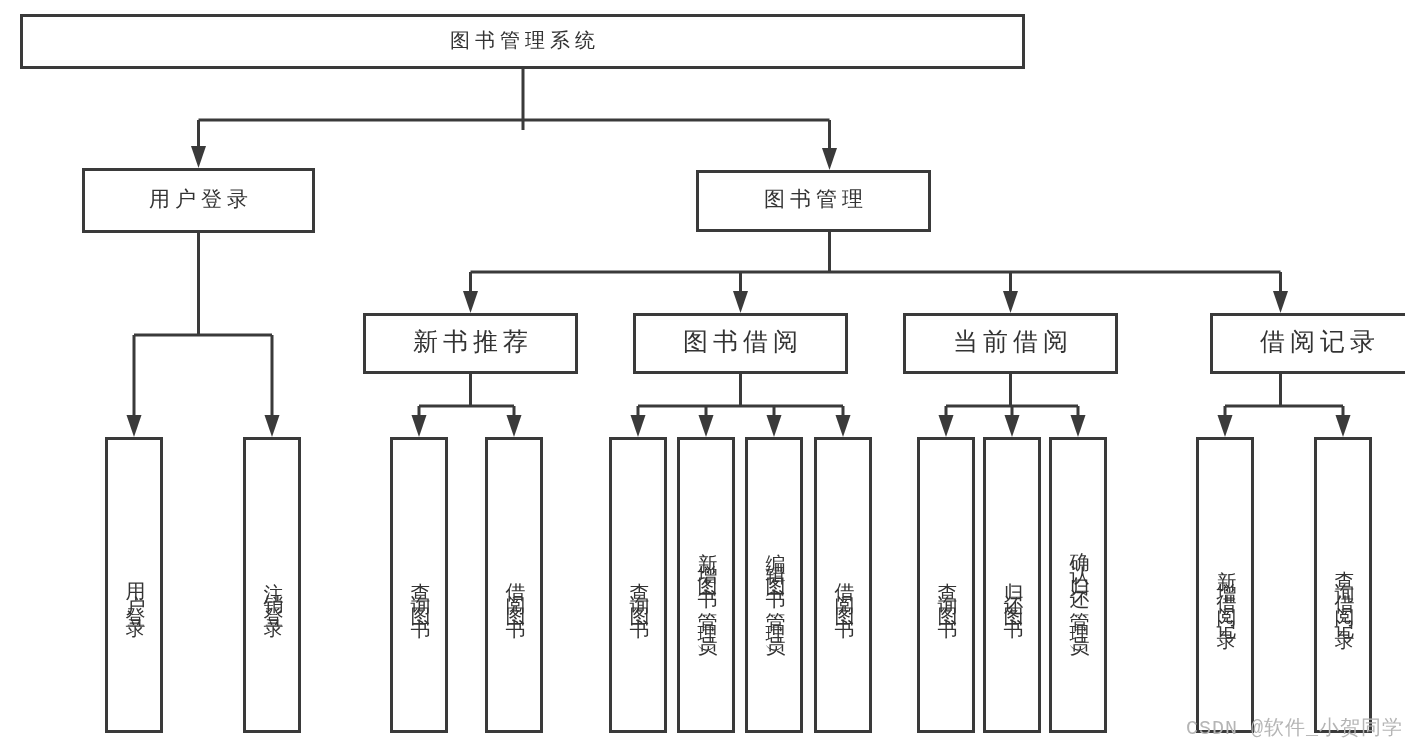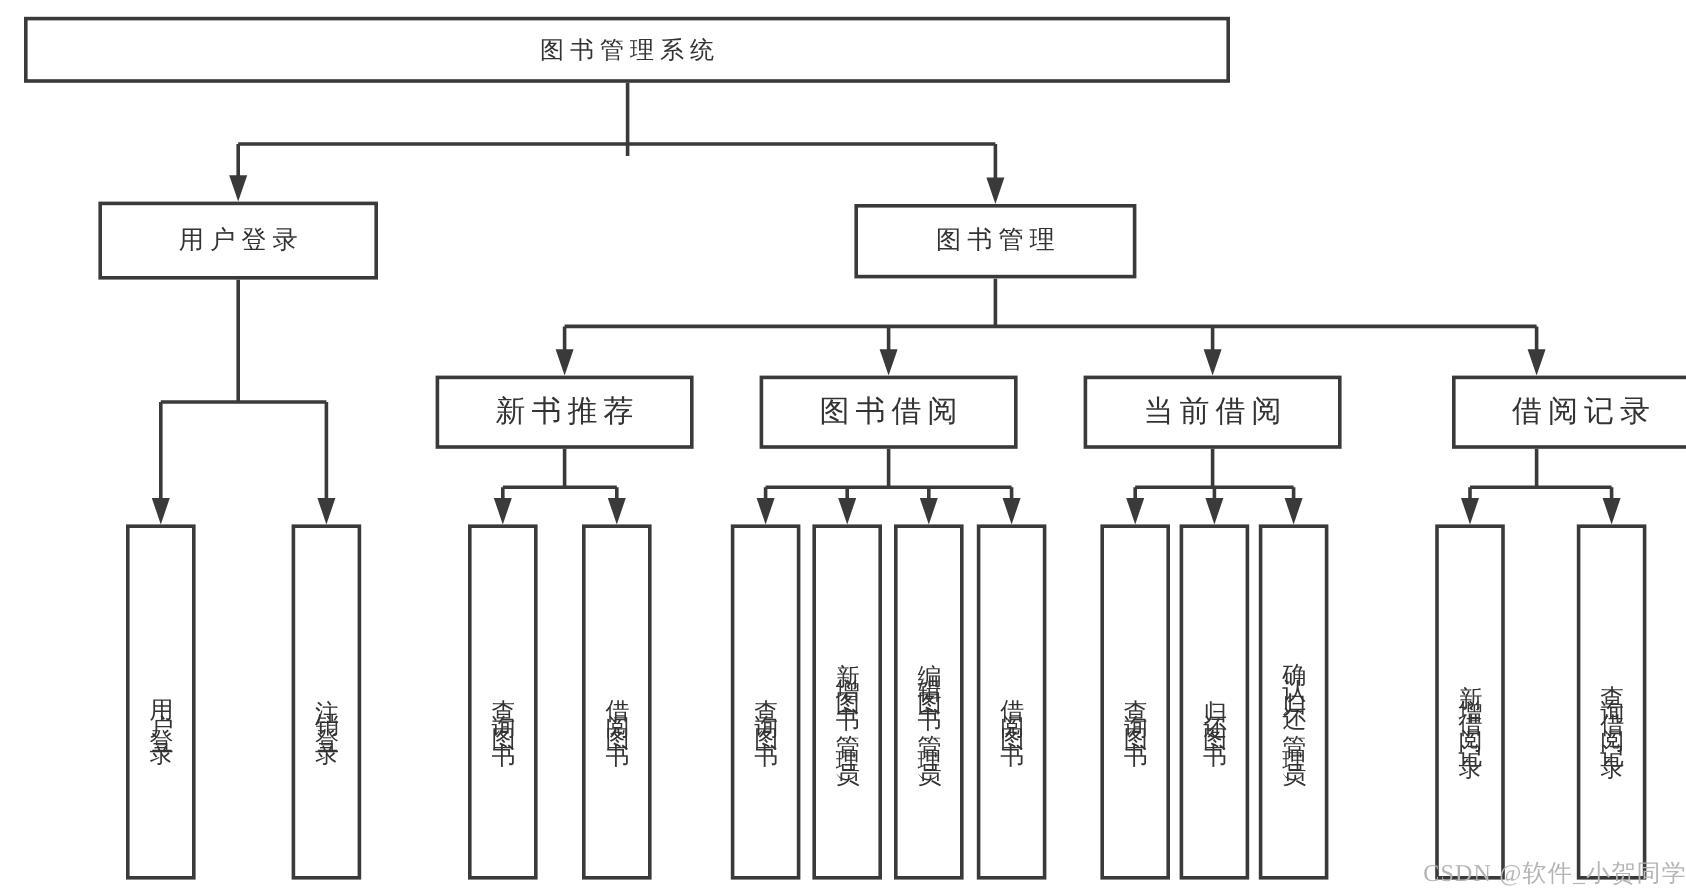"图书管理系统" .canvas { font-family: Liberation Serif, serif -> Liberation Mono, monospace }
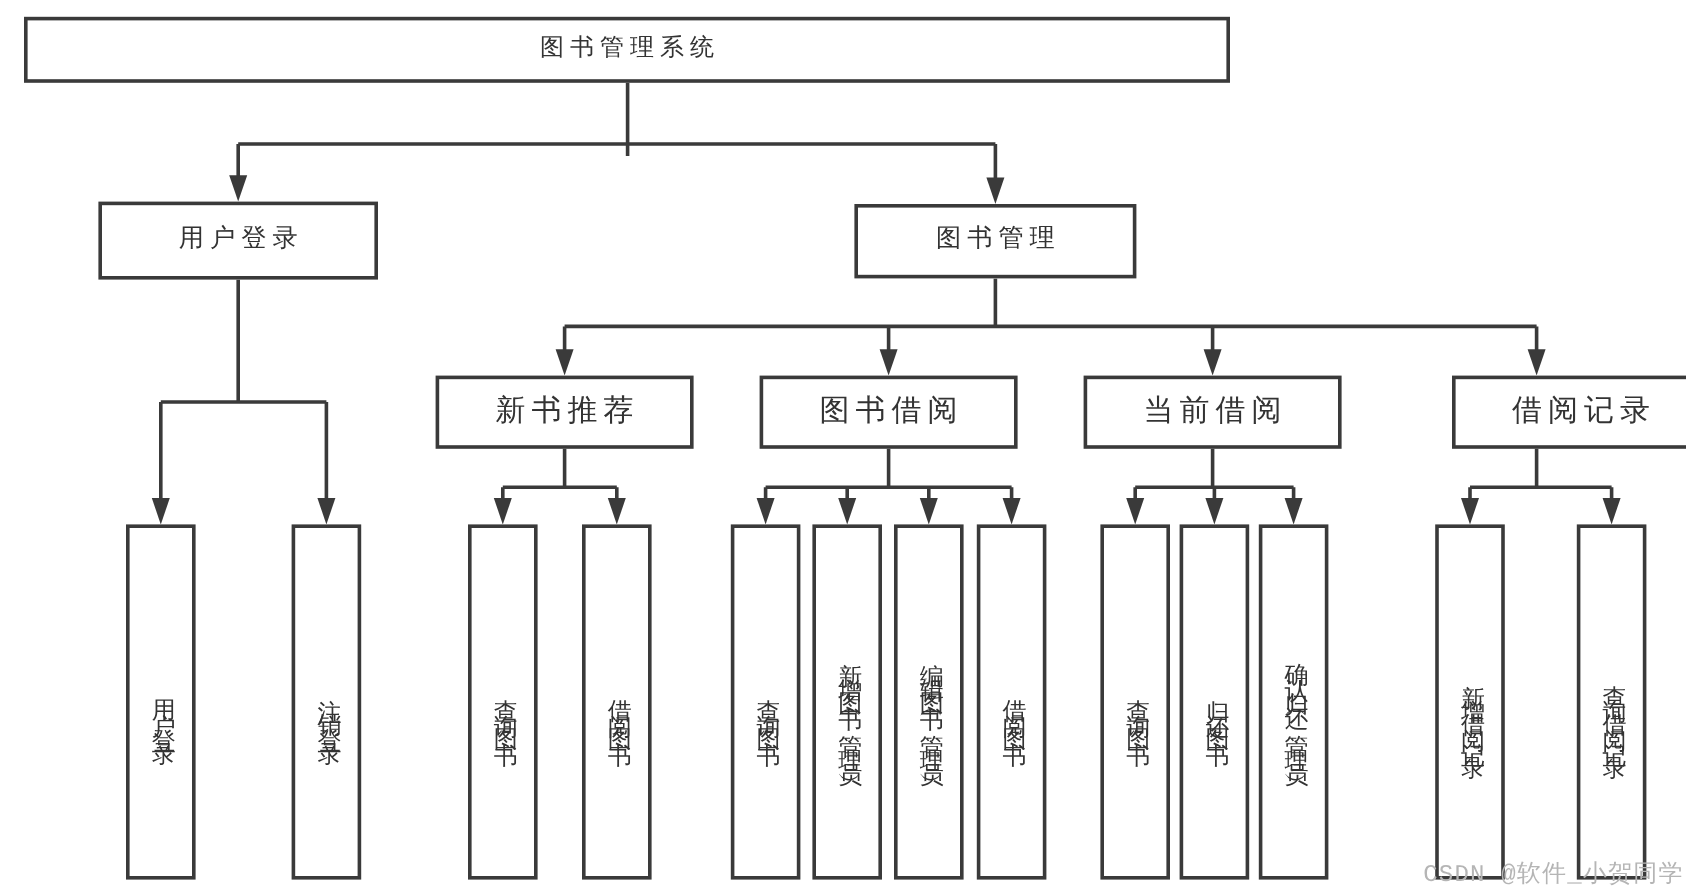"图书管理" div.box { left: 712px -> 696px }
